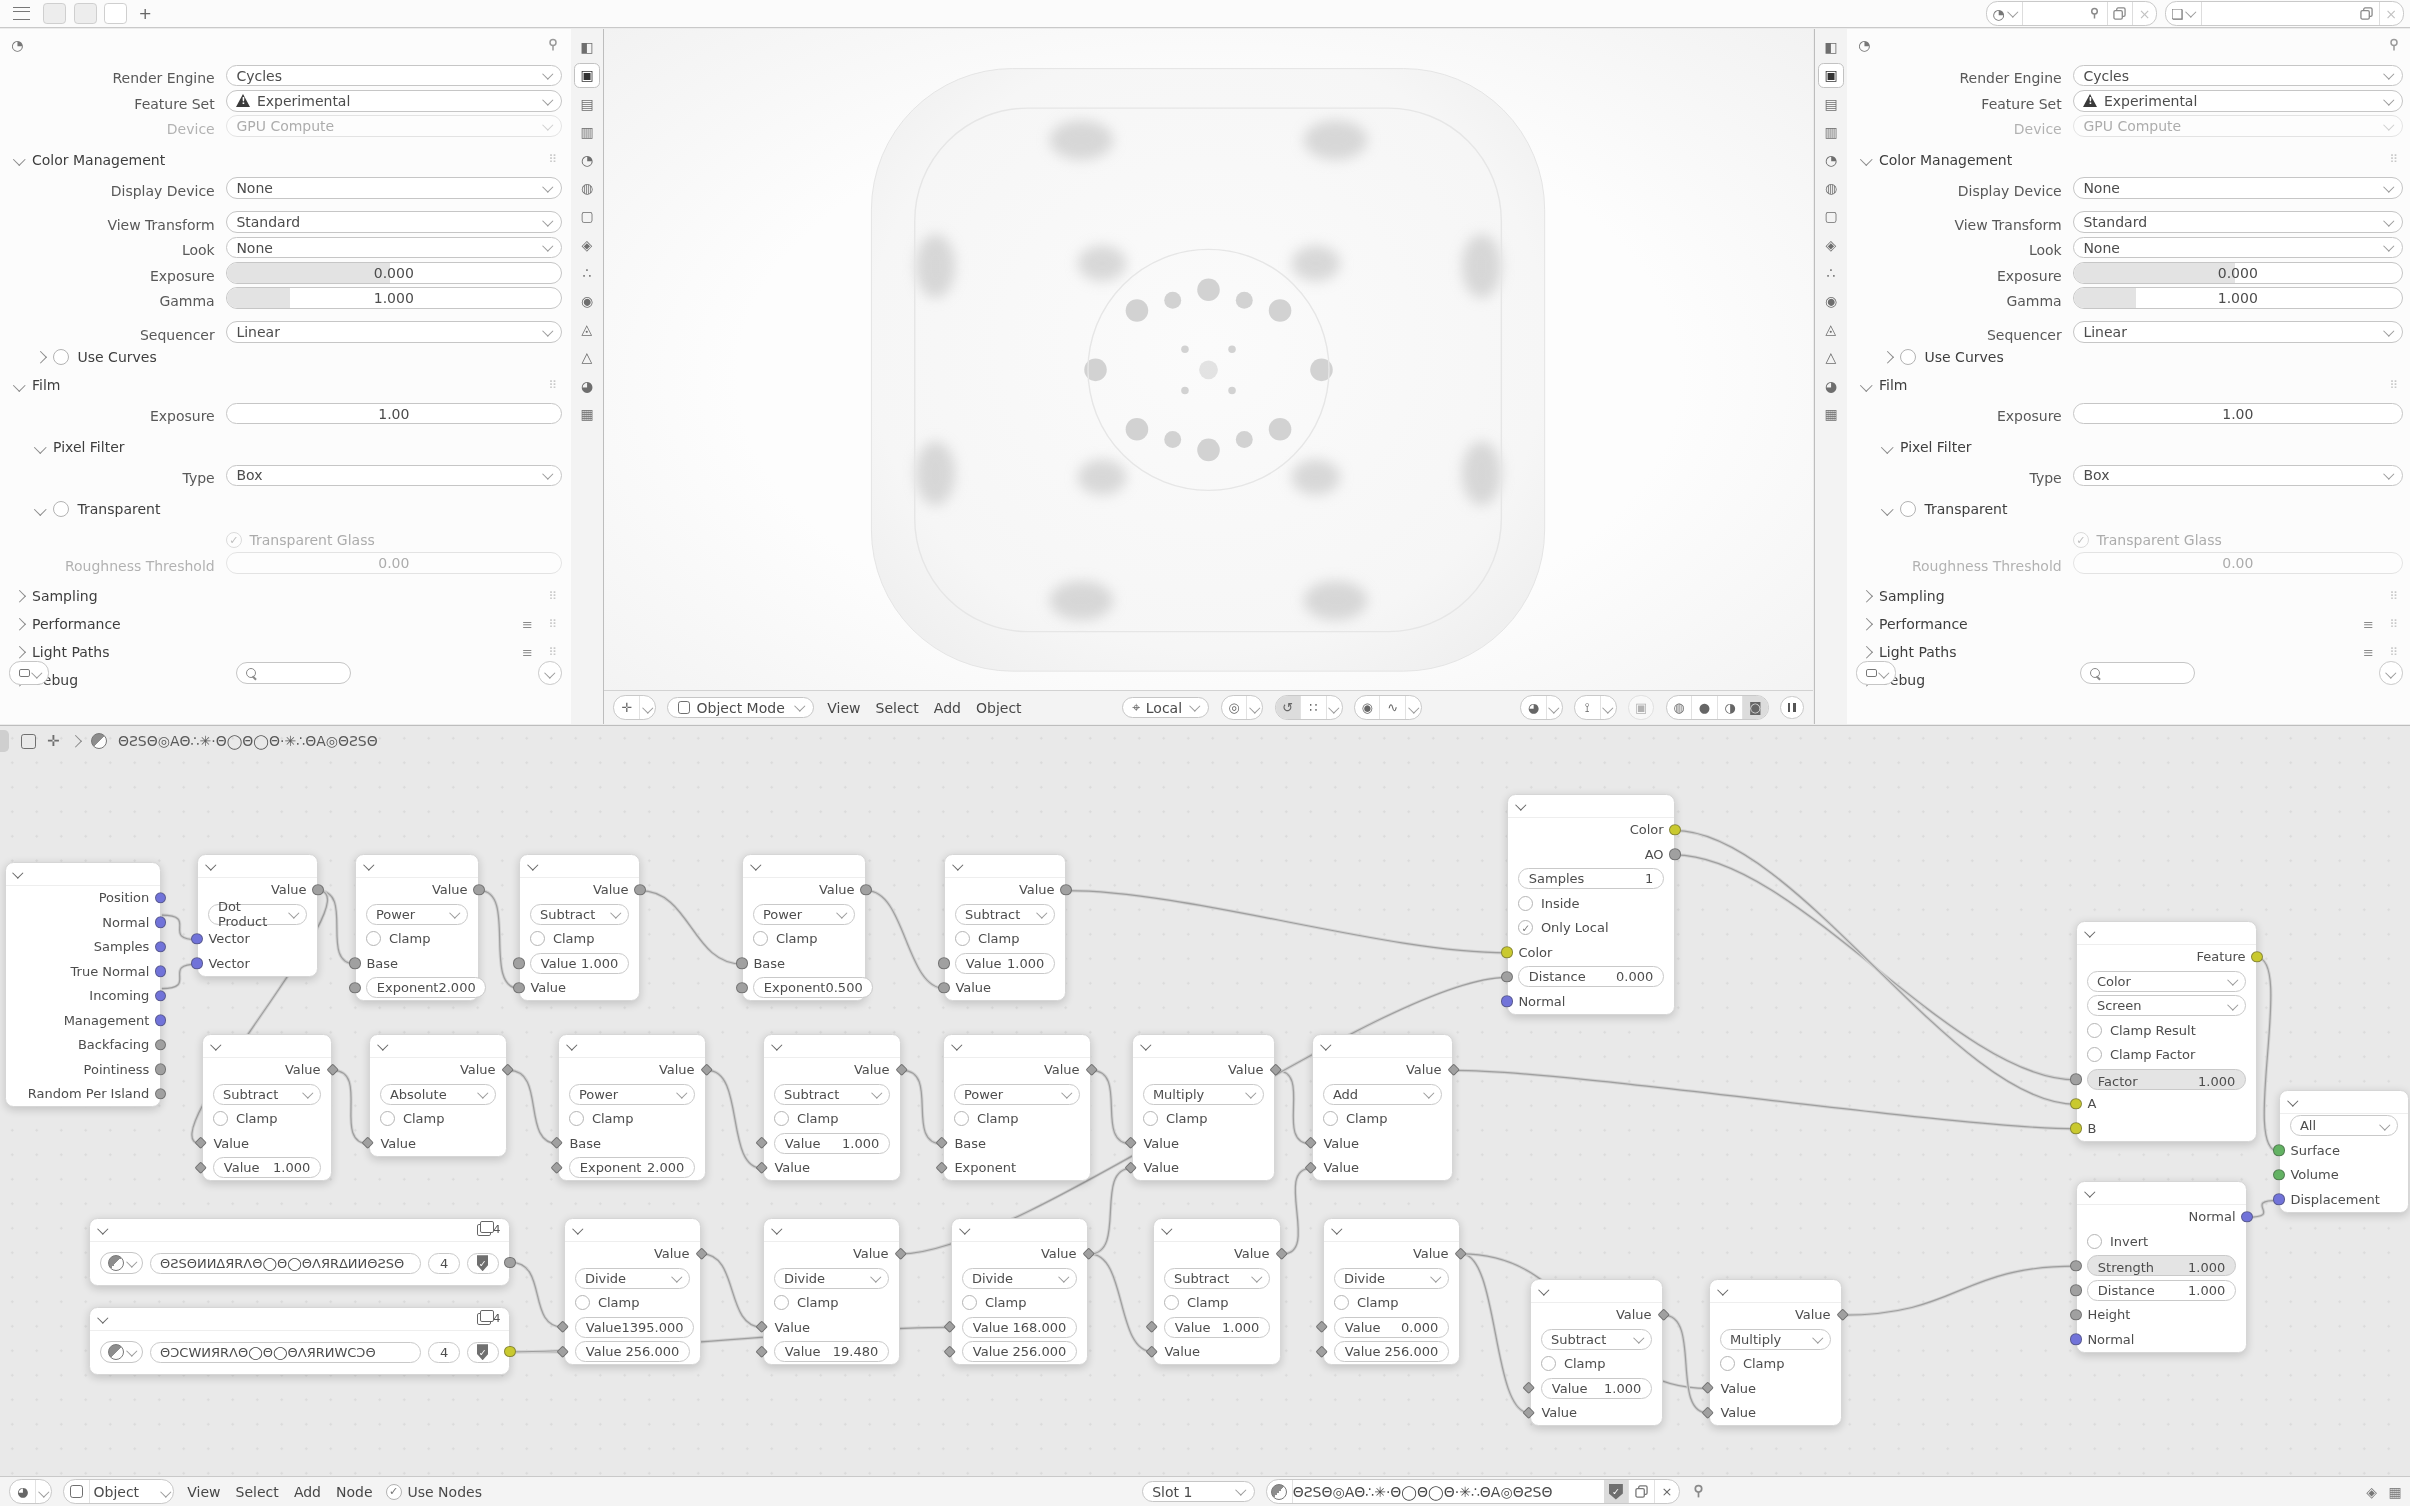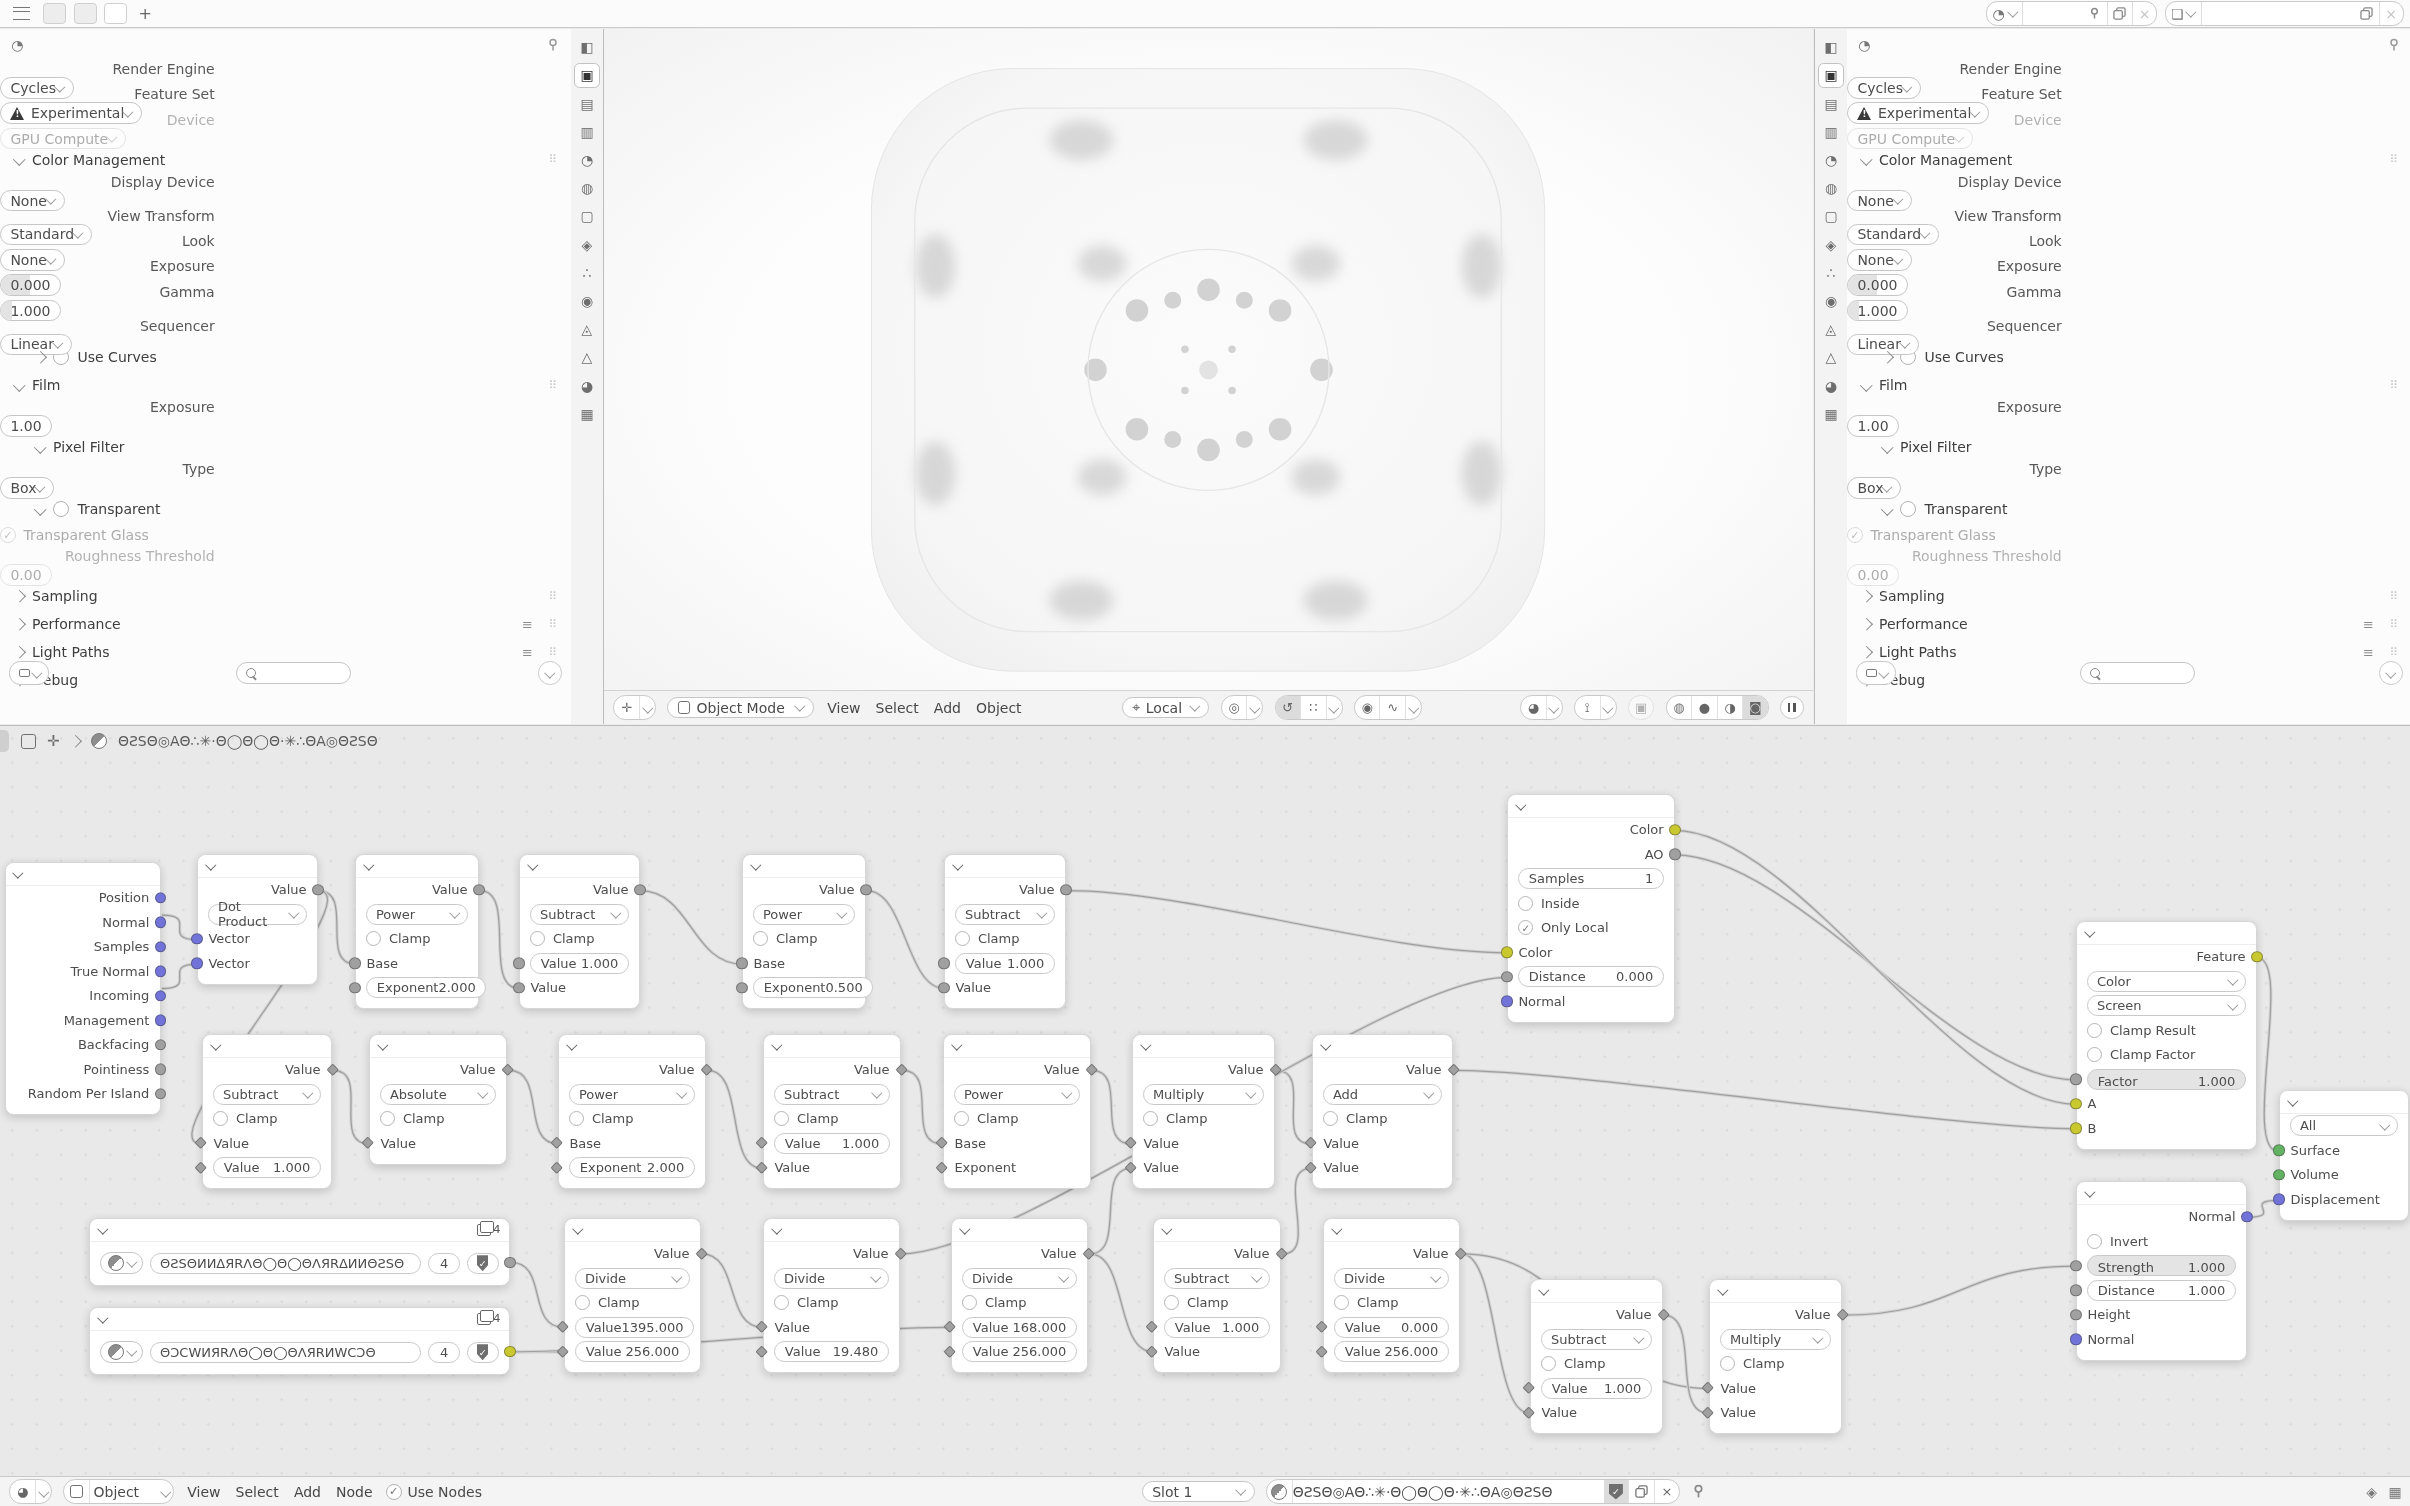"Render Engine" .prow { align-items: flex-start -> flex-end; flex-direction: column -> none }
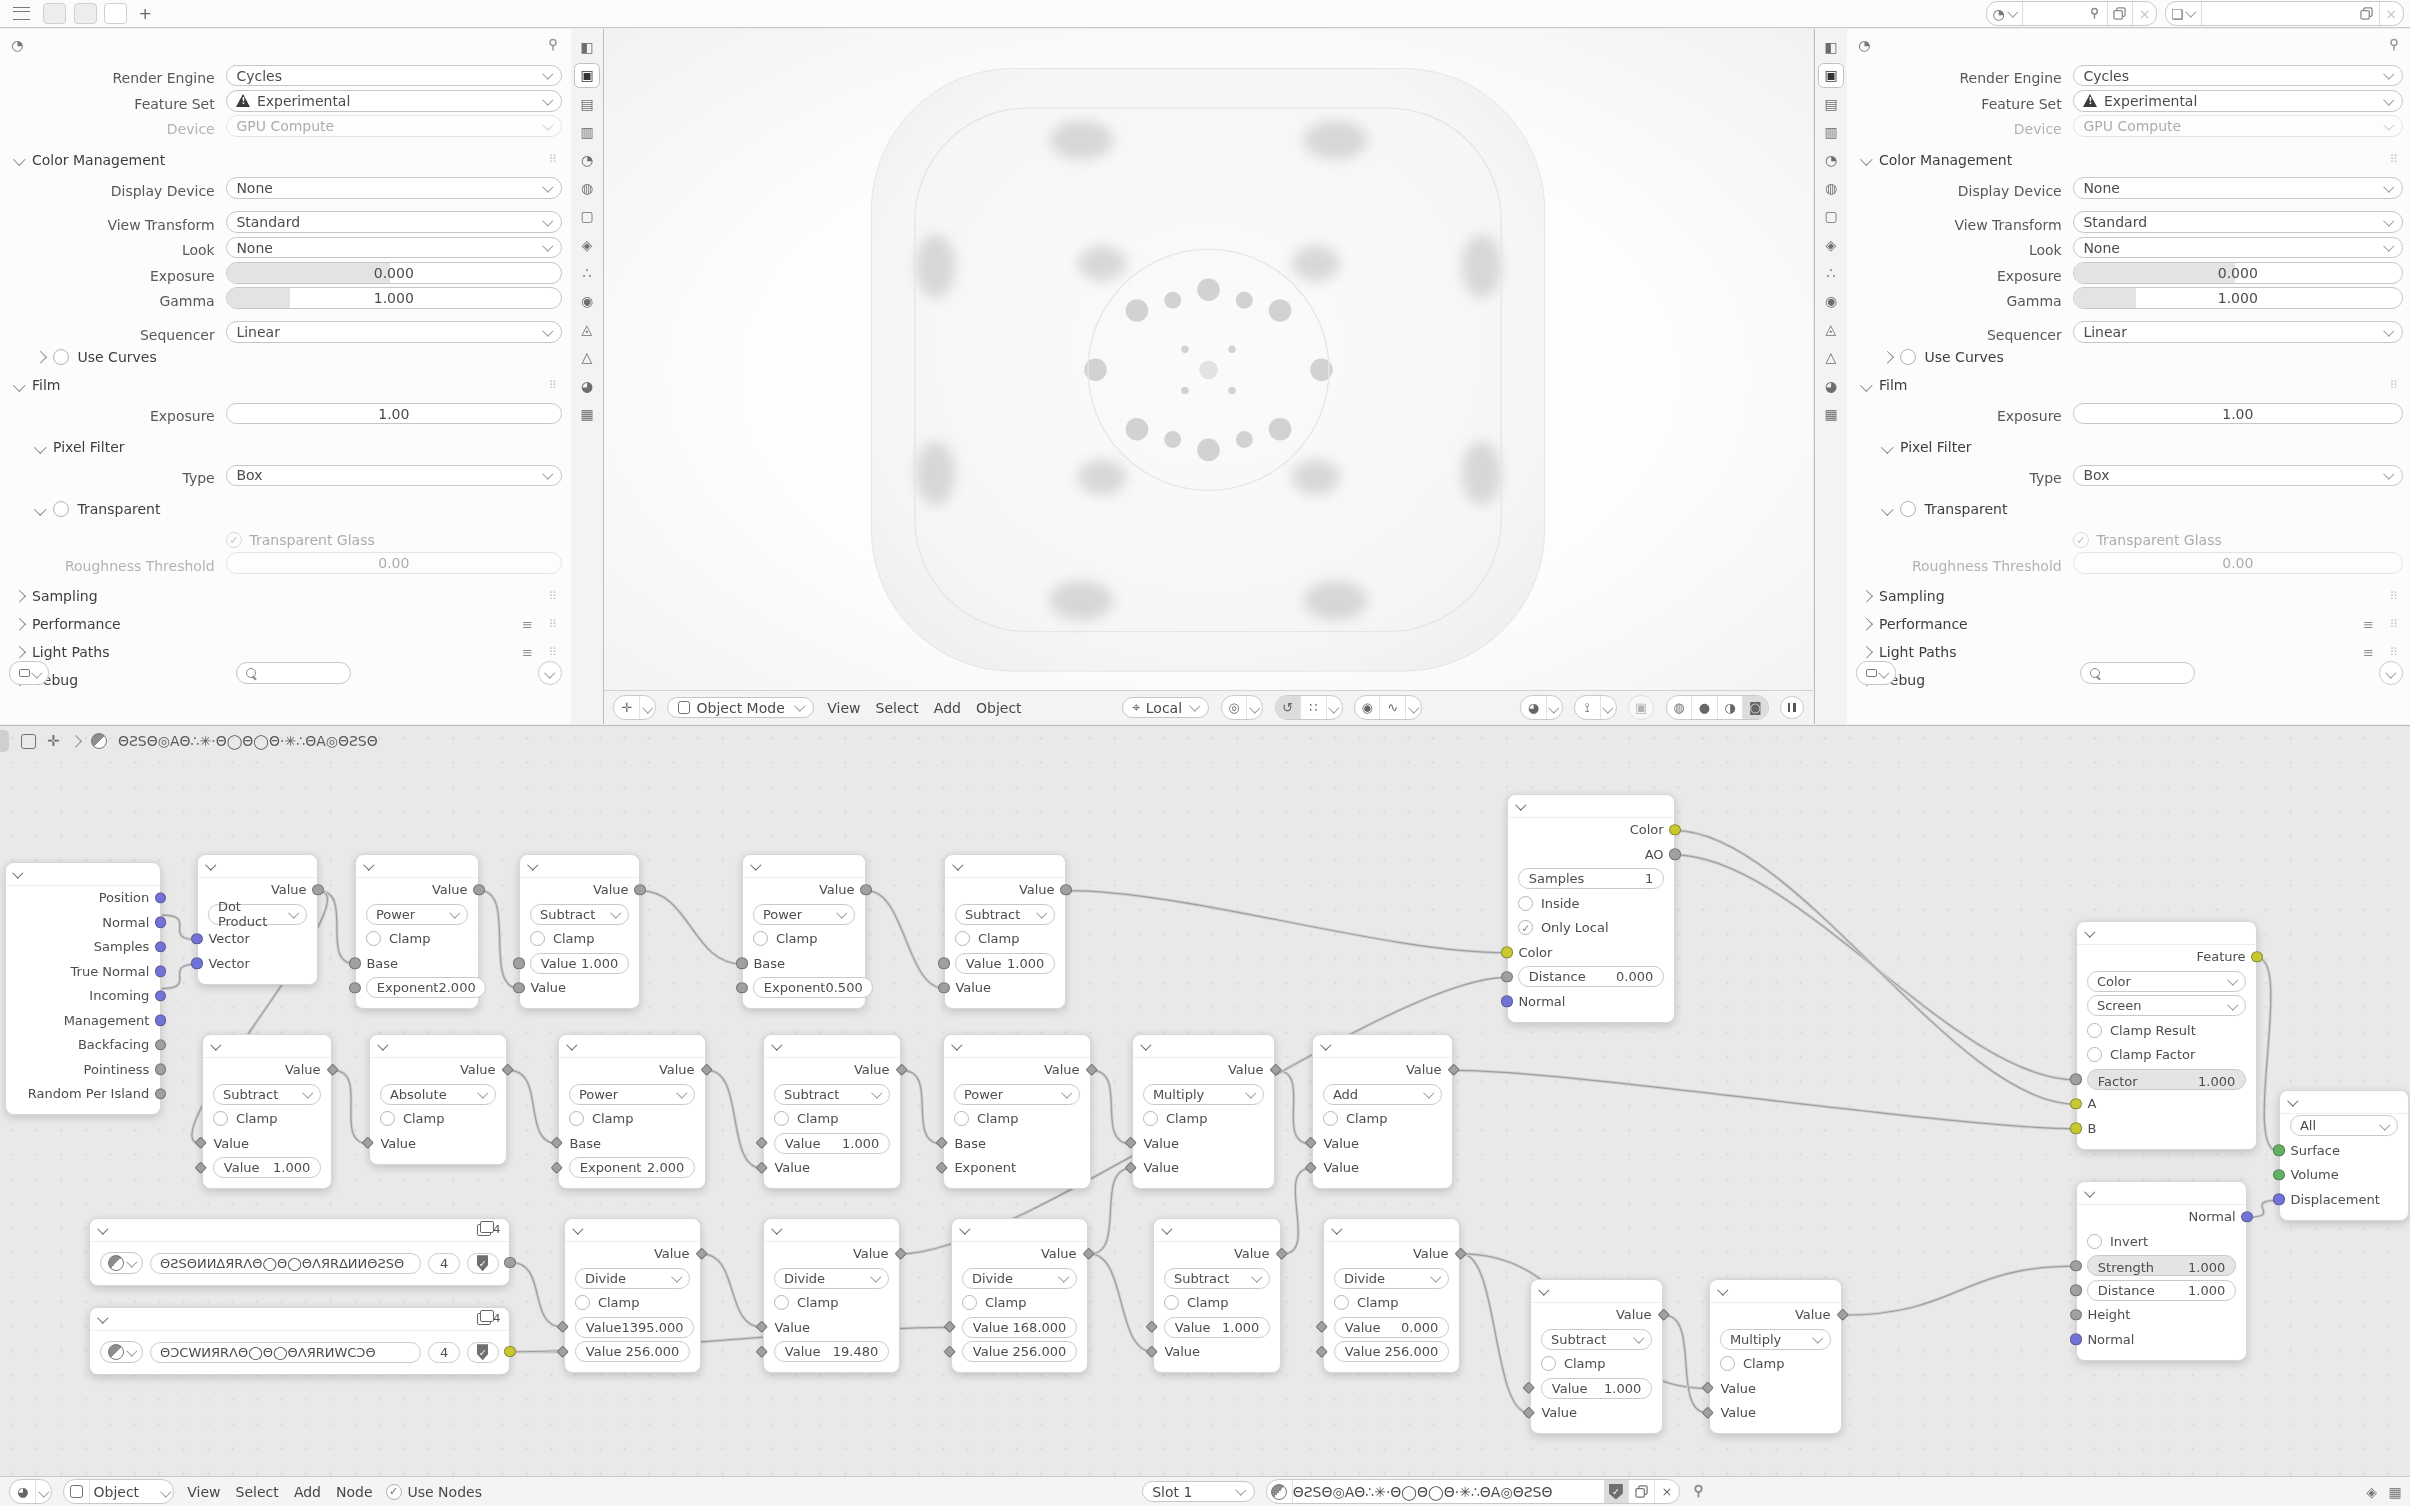"Color" .nbody { padding-bottom: 8px -> 0 }
